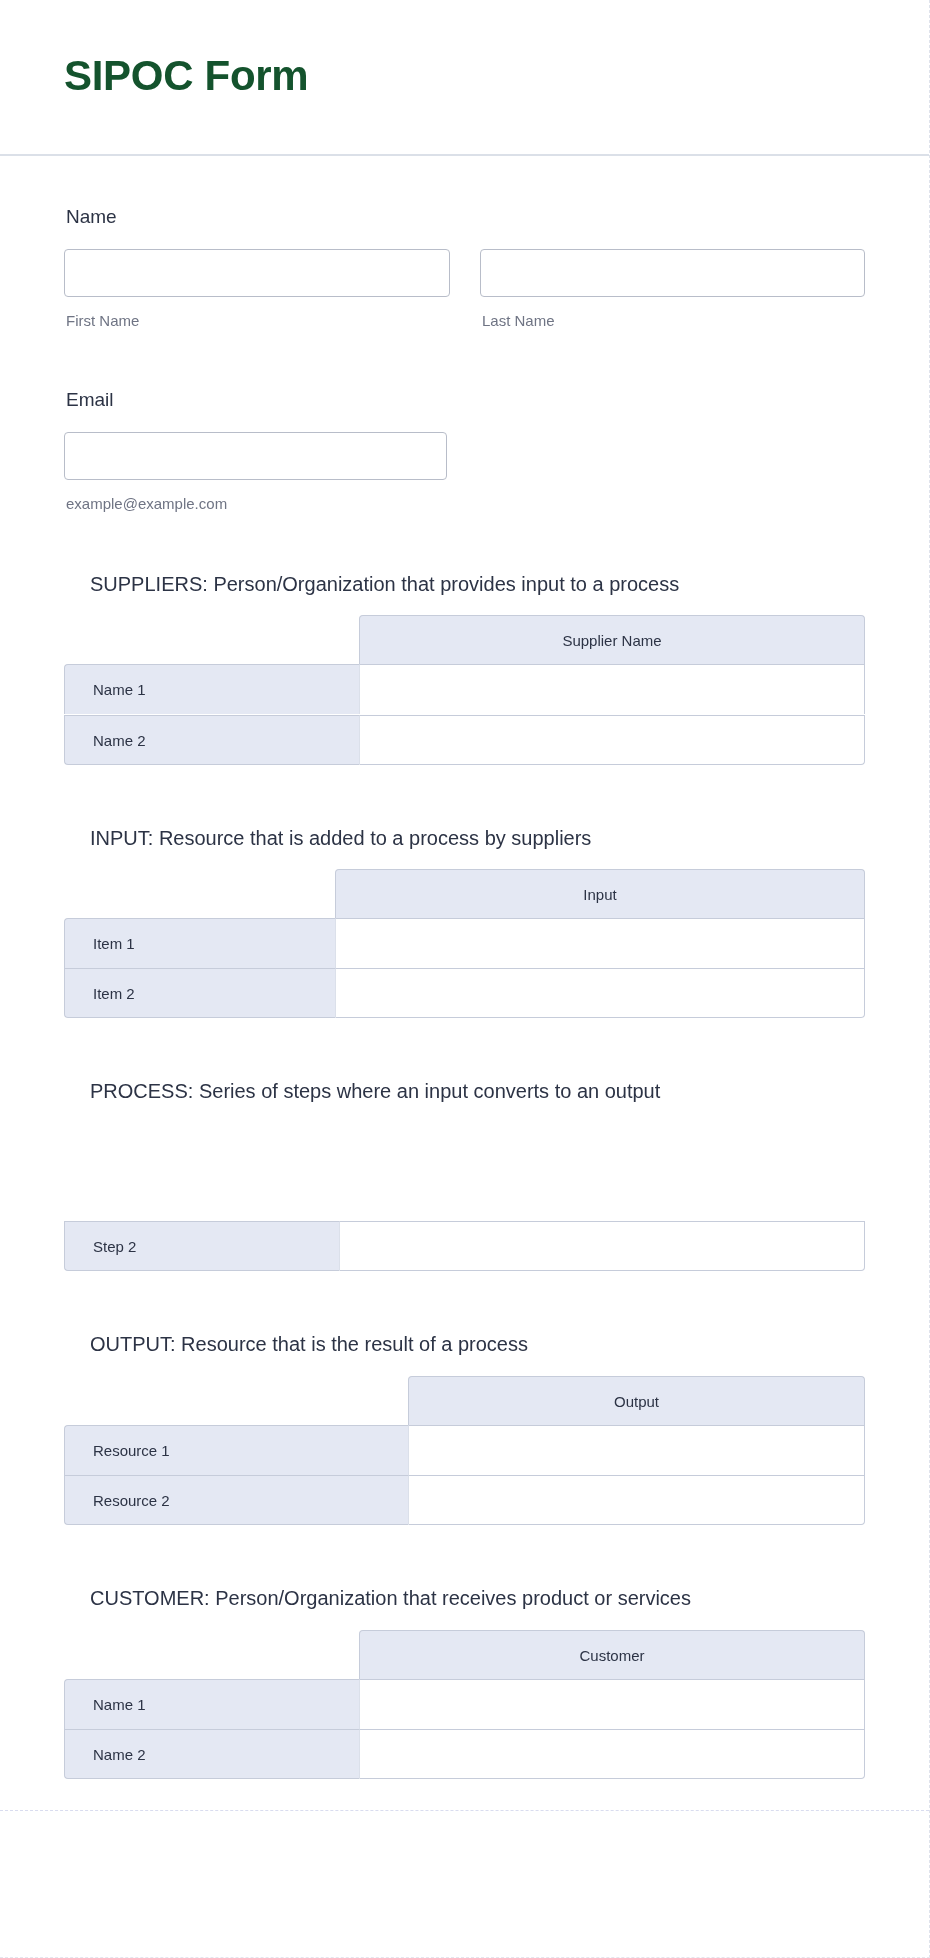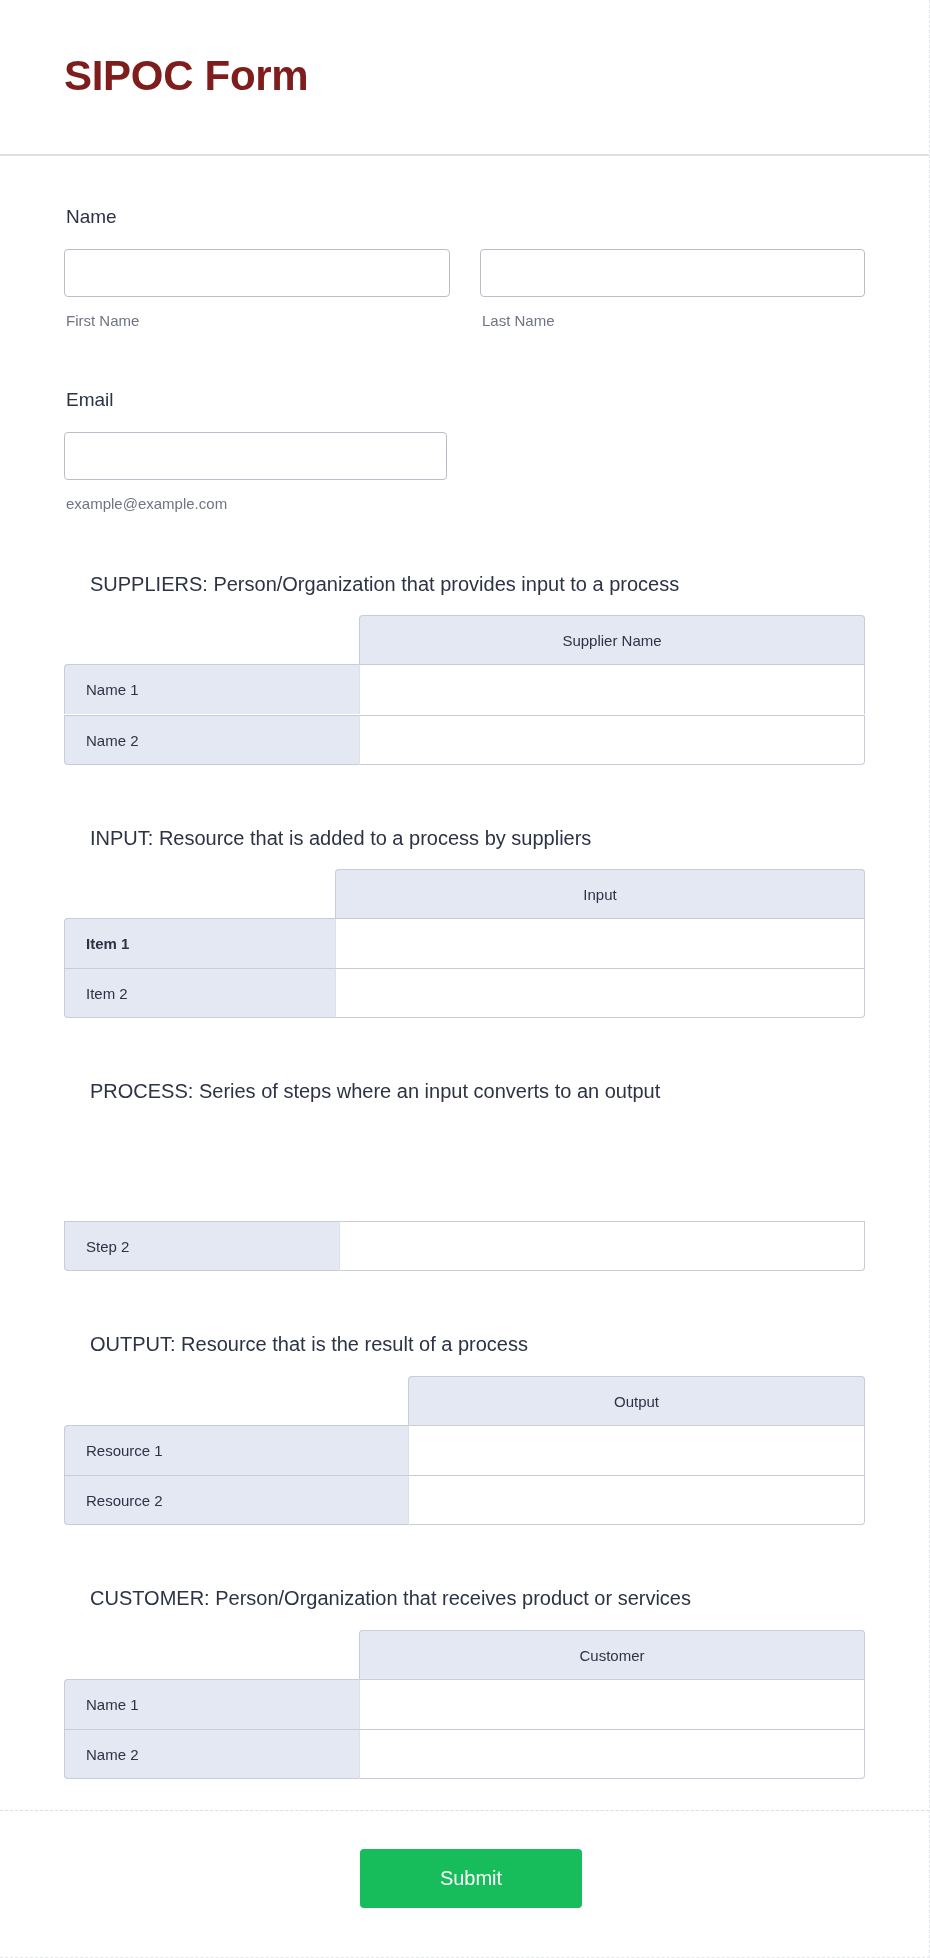"SIPOC Form" .form-title { color: #7f1d1d -> #14532d }
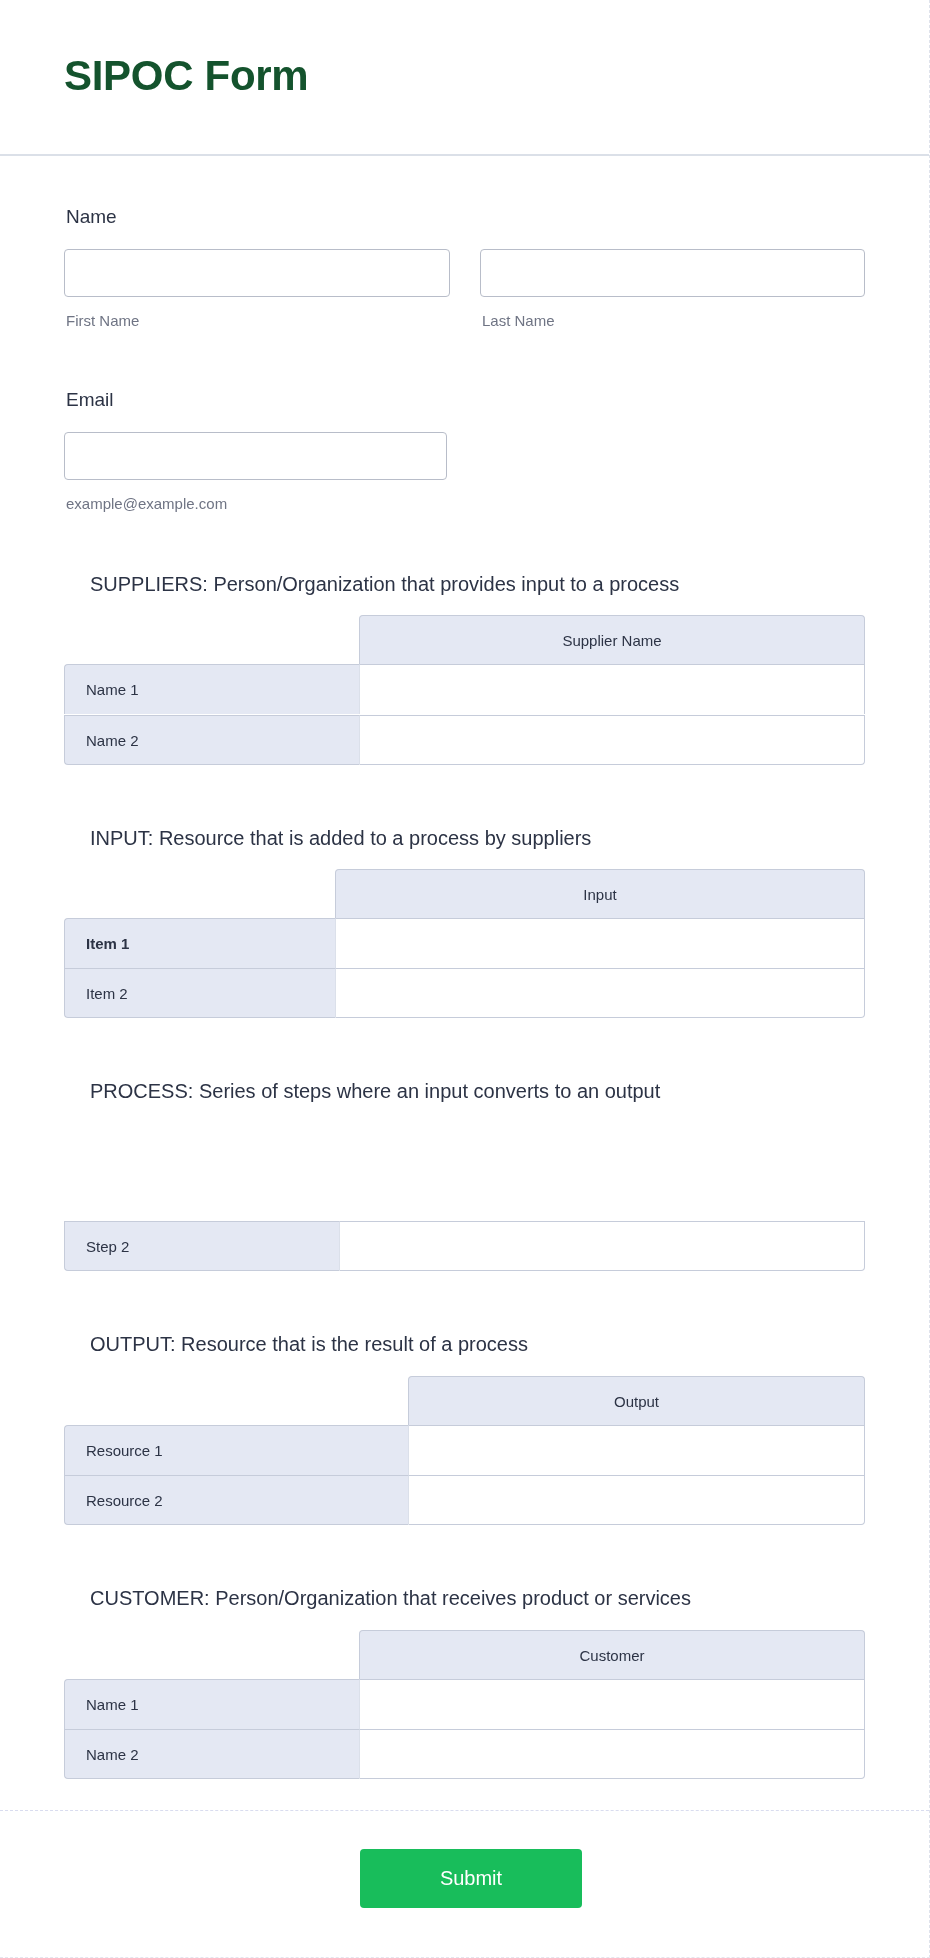"Name 1" .matrix .row-label { padding-left: 21px -> 28px }
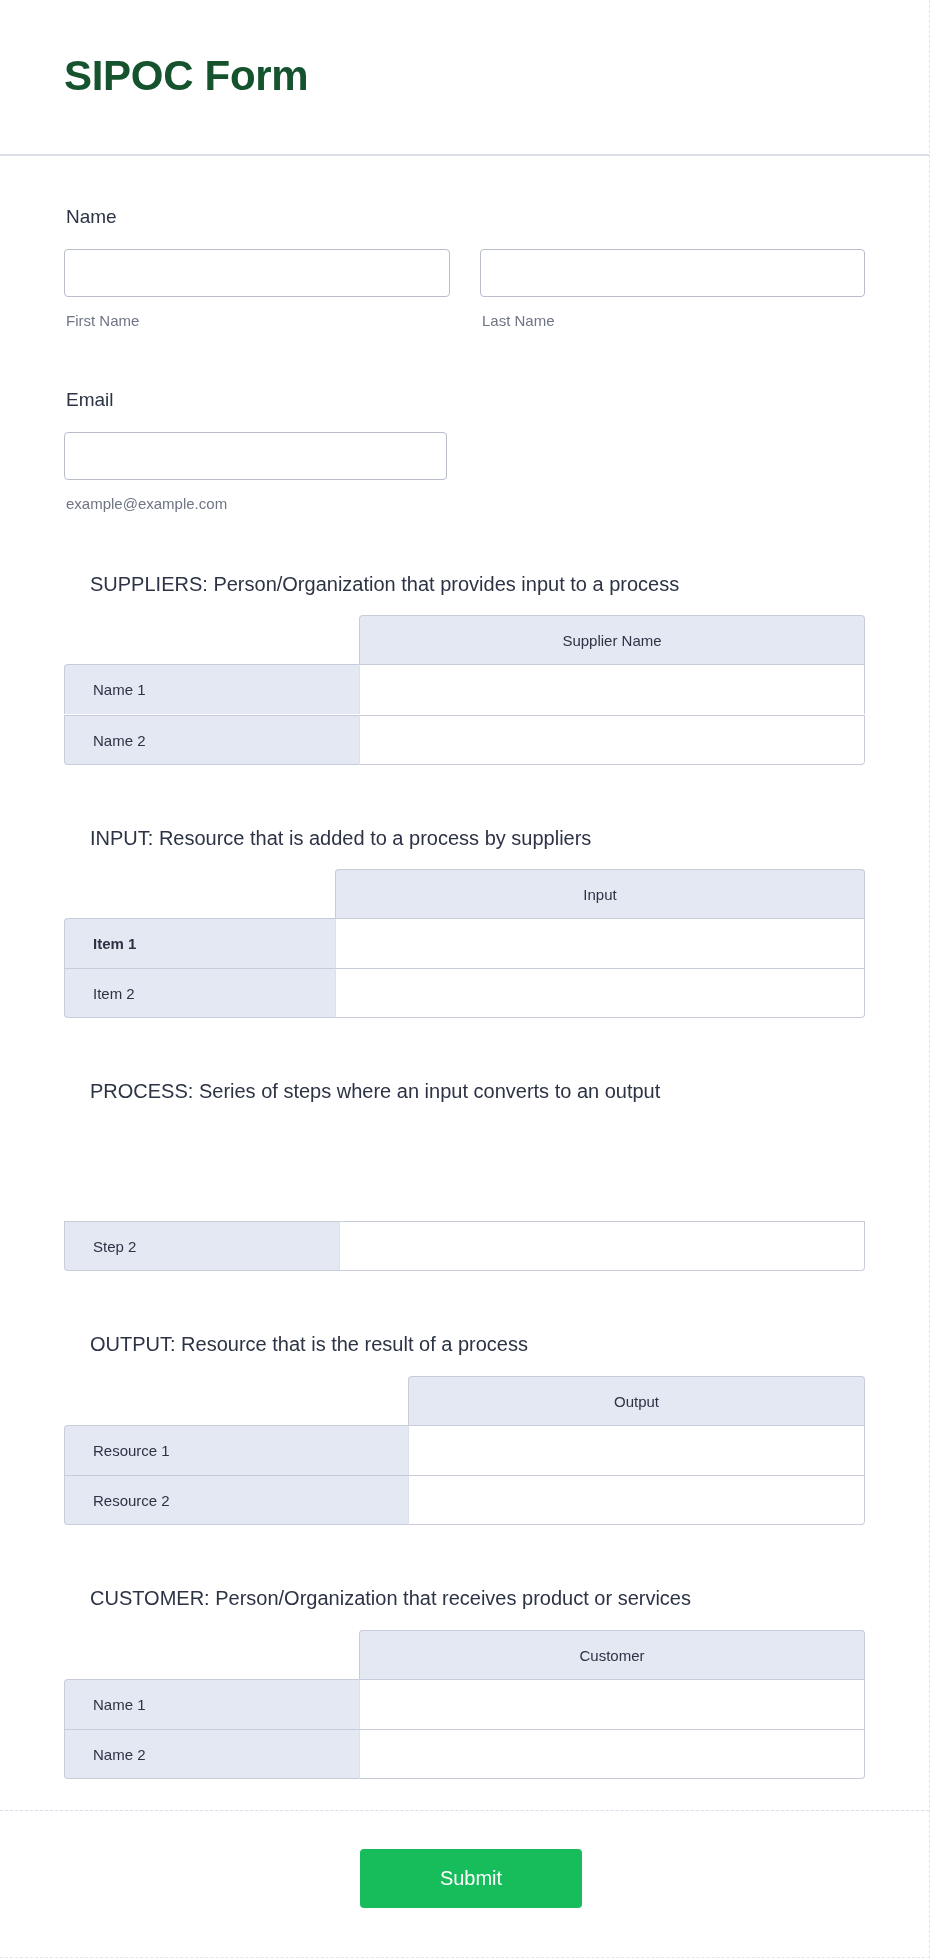"Item 1" div.row-label { font-weight: bold -> none }
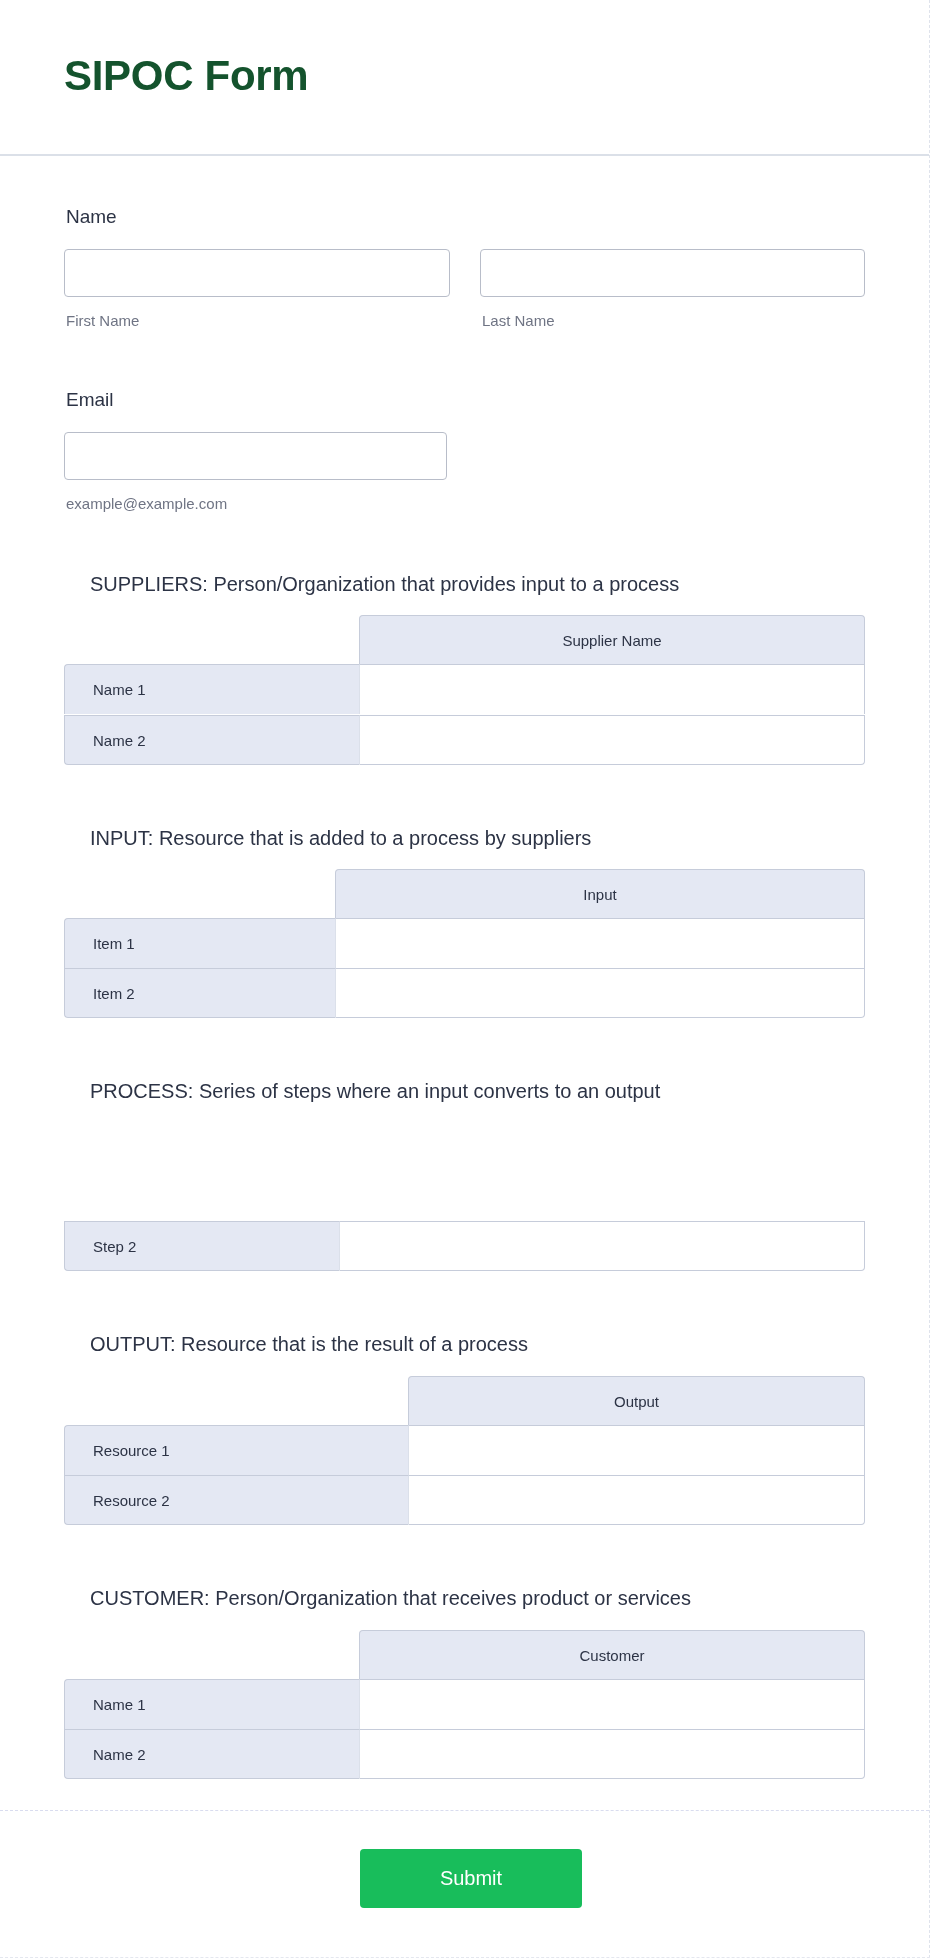"Submit" button.submit-button { html: <button>Submit</button> -> none }
